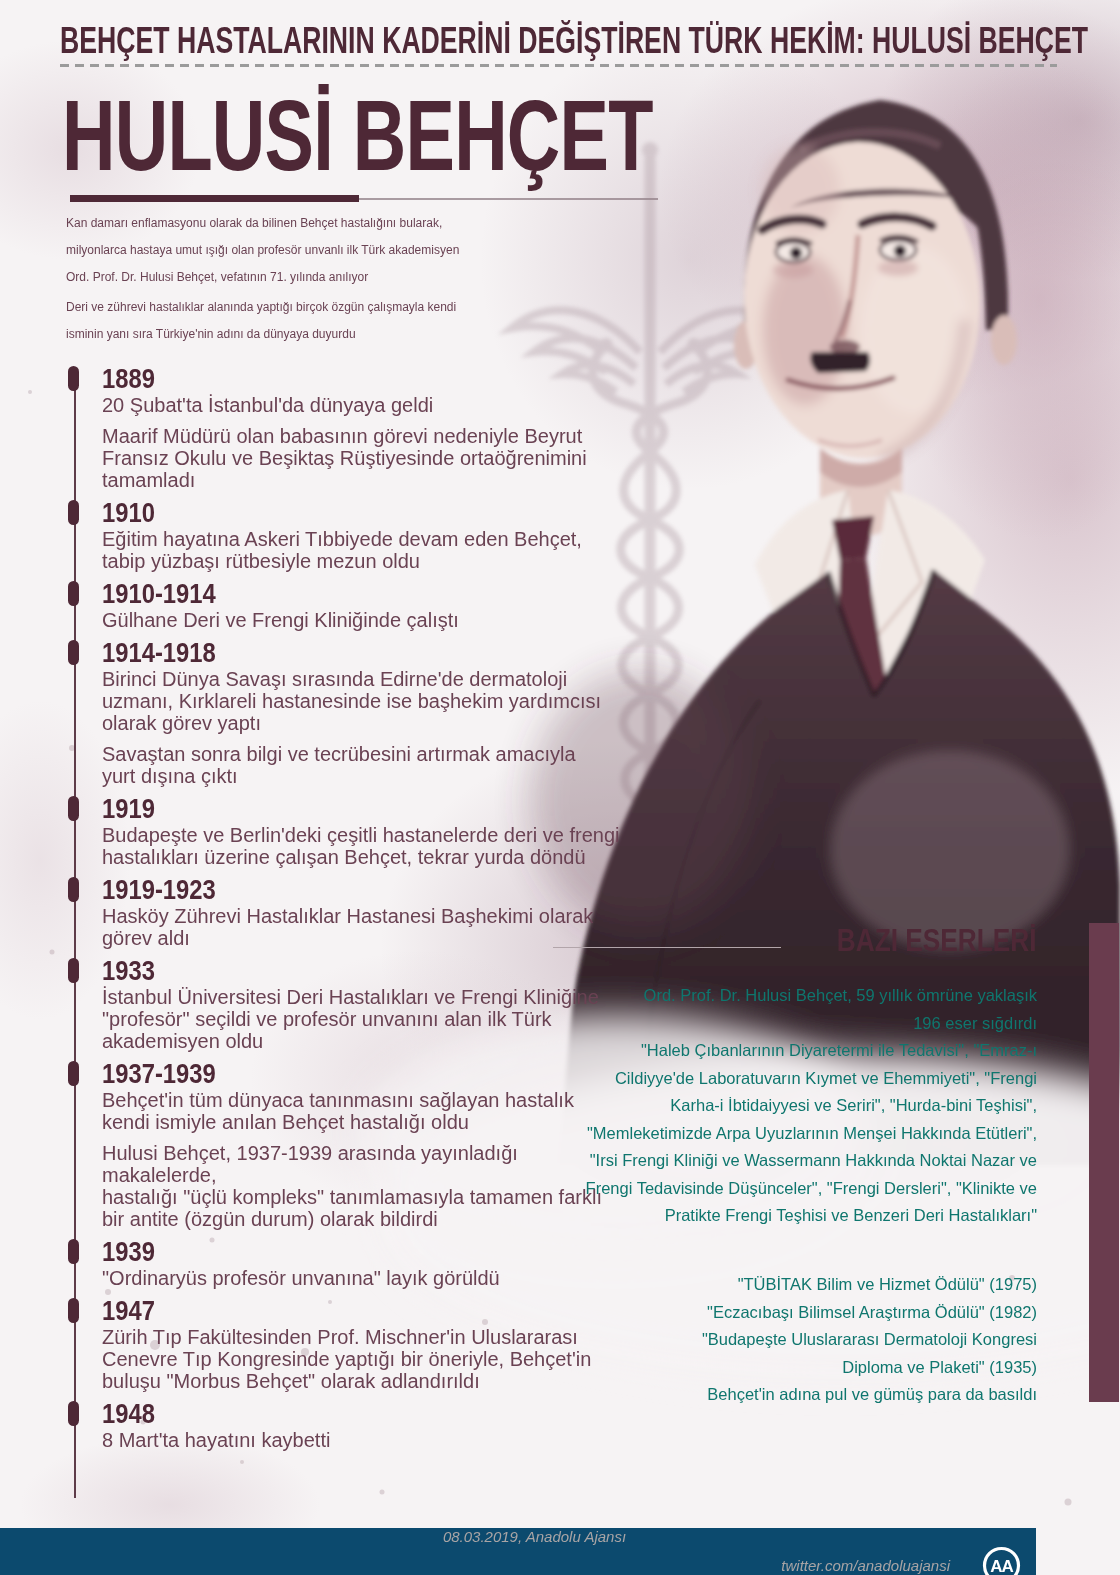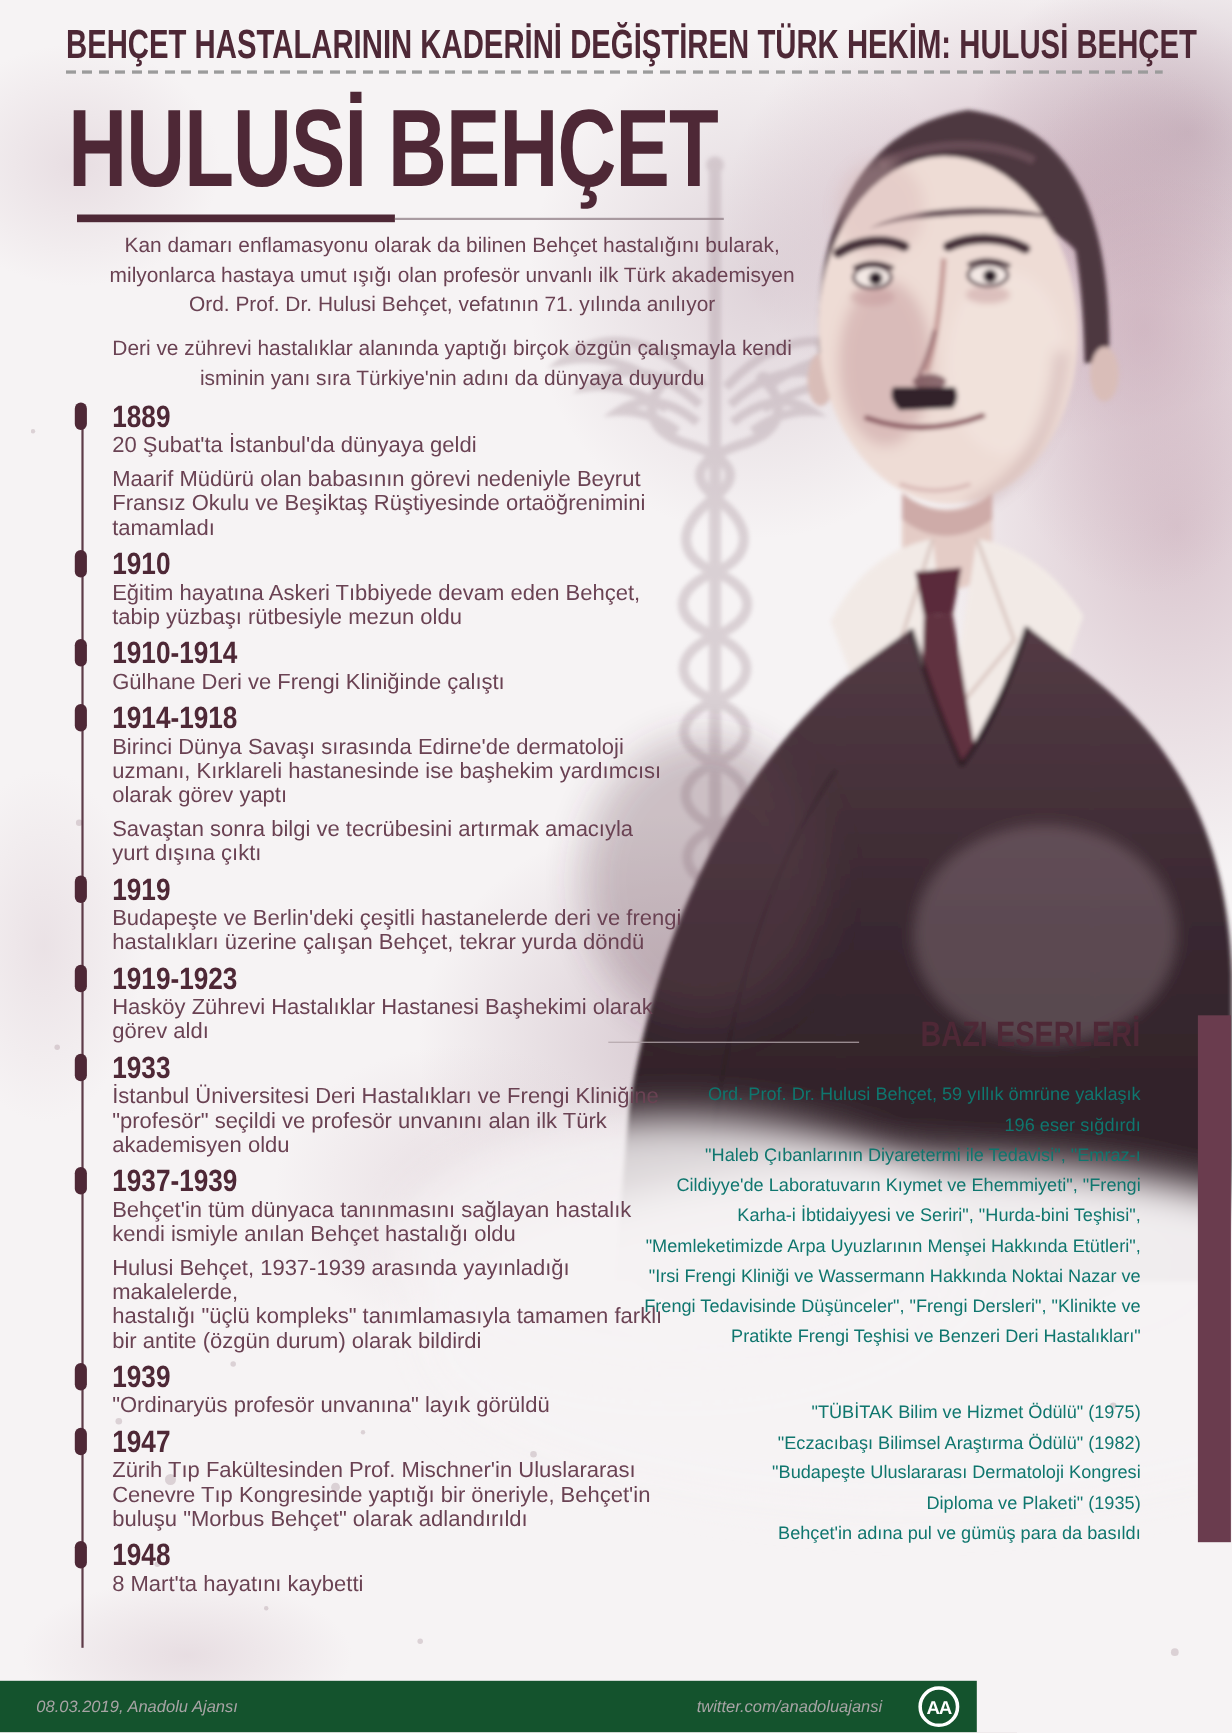"Kan damarı enflamasyonu olarak da" .intro { font-size: 19px -> 12px; text-align: center -> none }
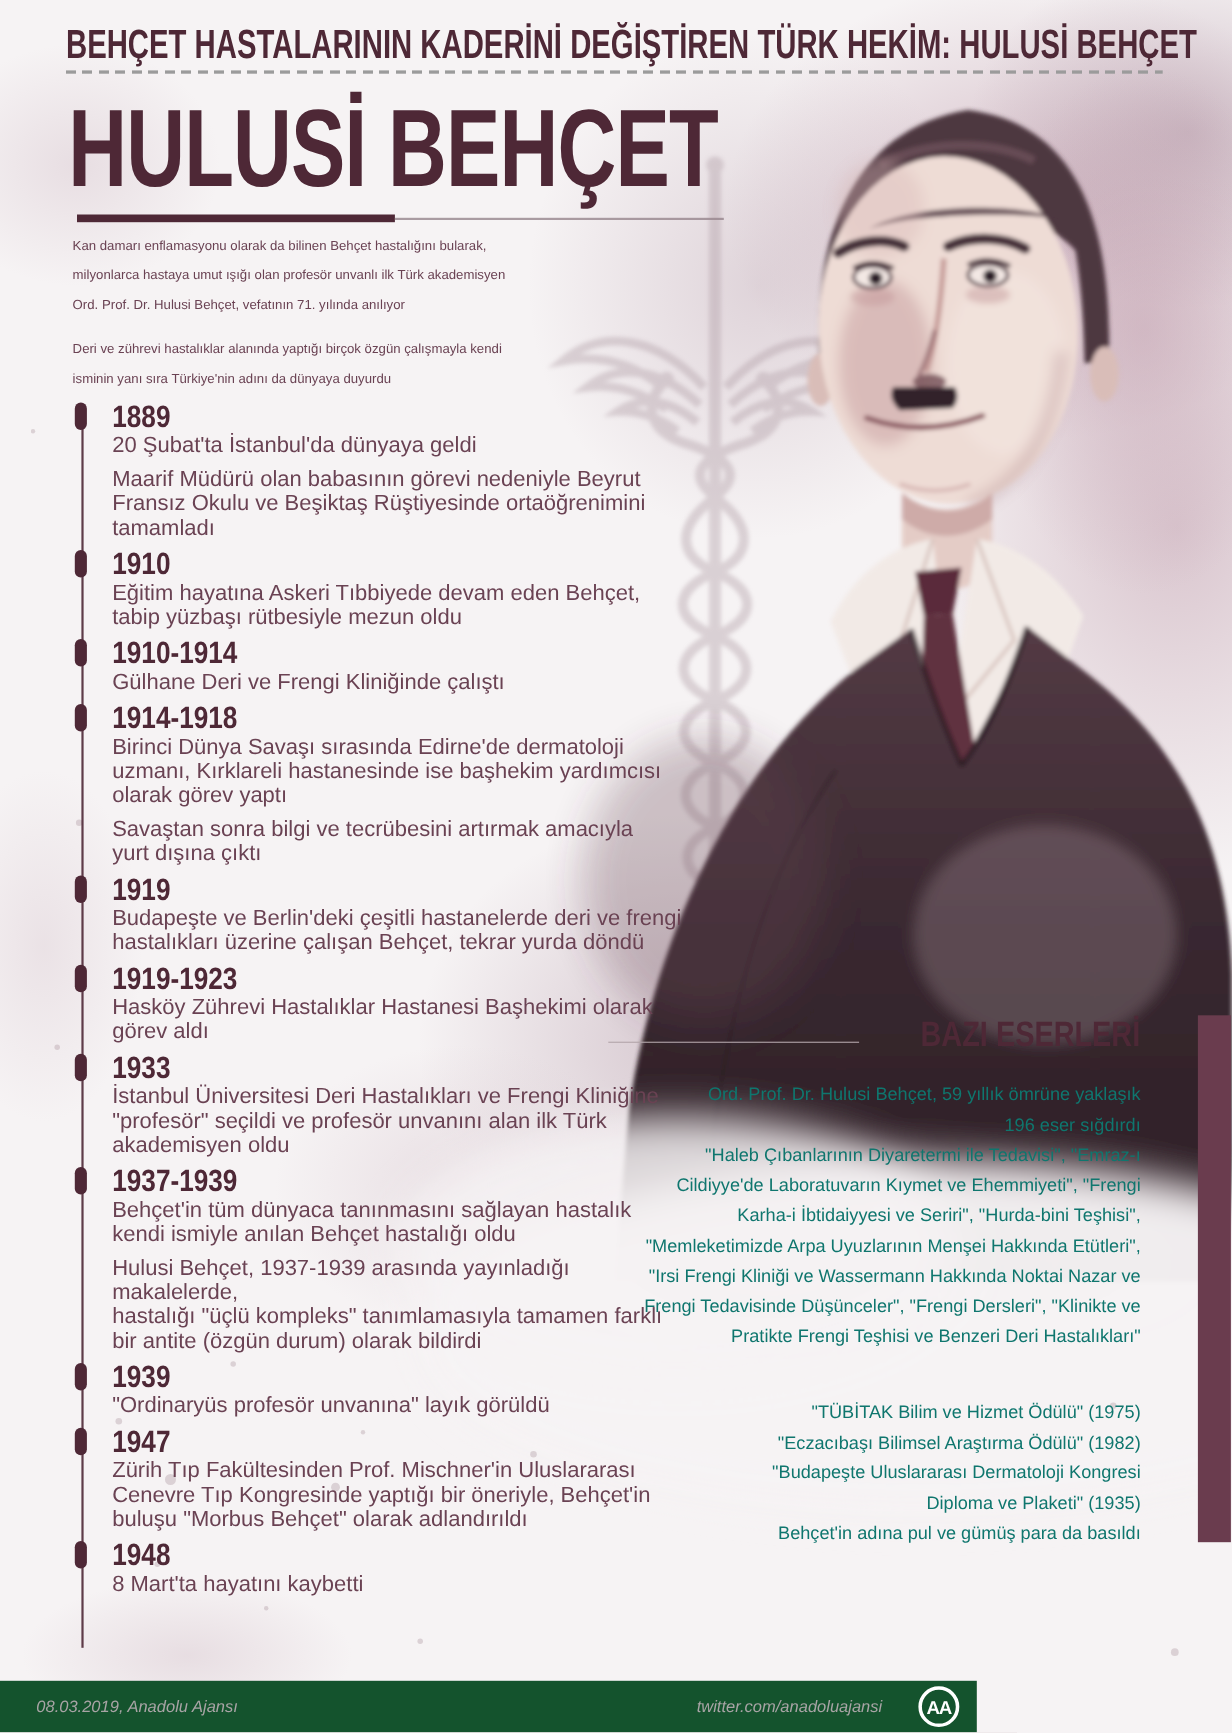"Deri ve zührevi hastalıklar alanında" .intro2 { top: 304px -> 294px }
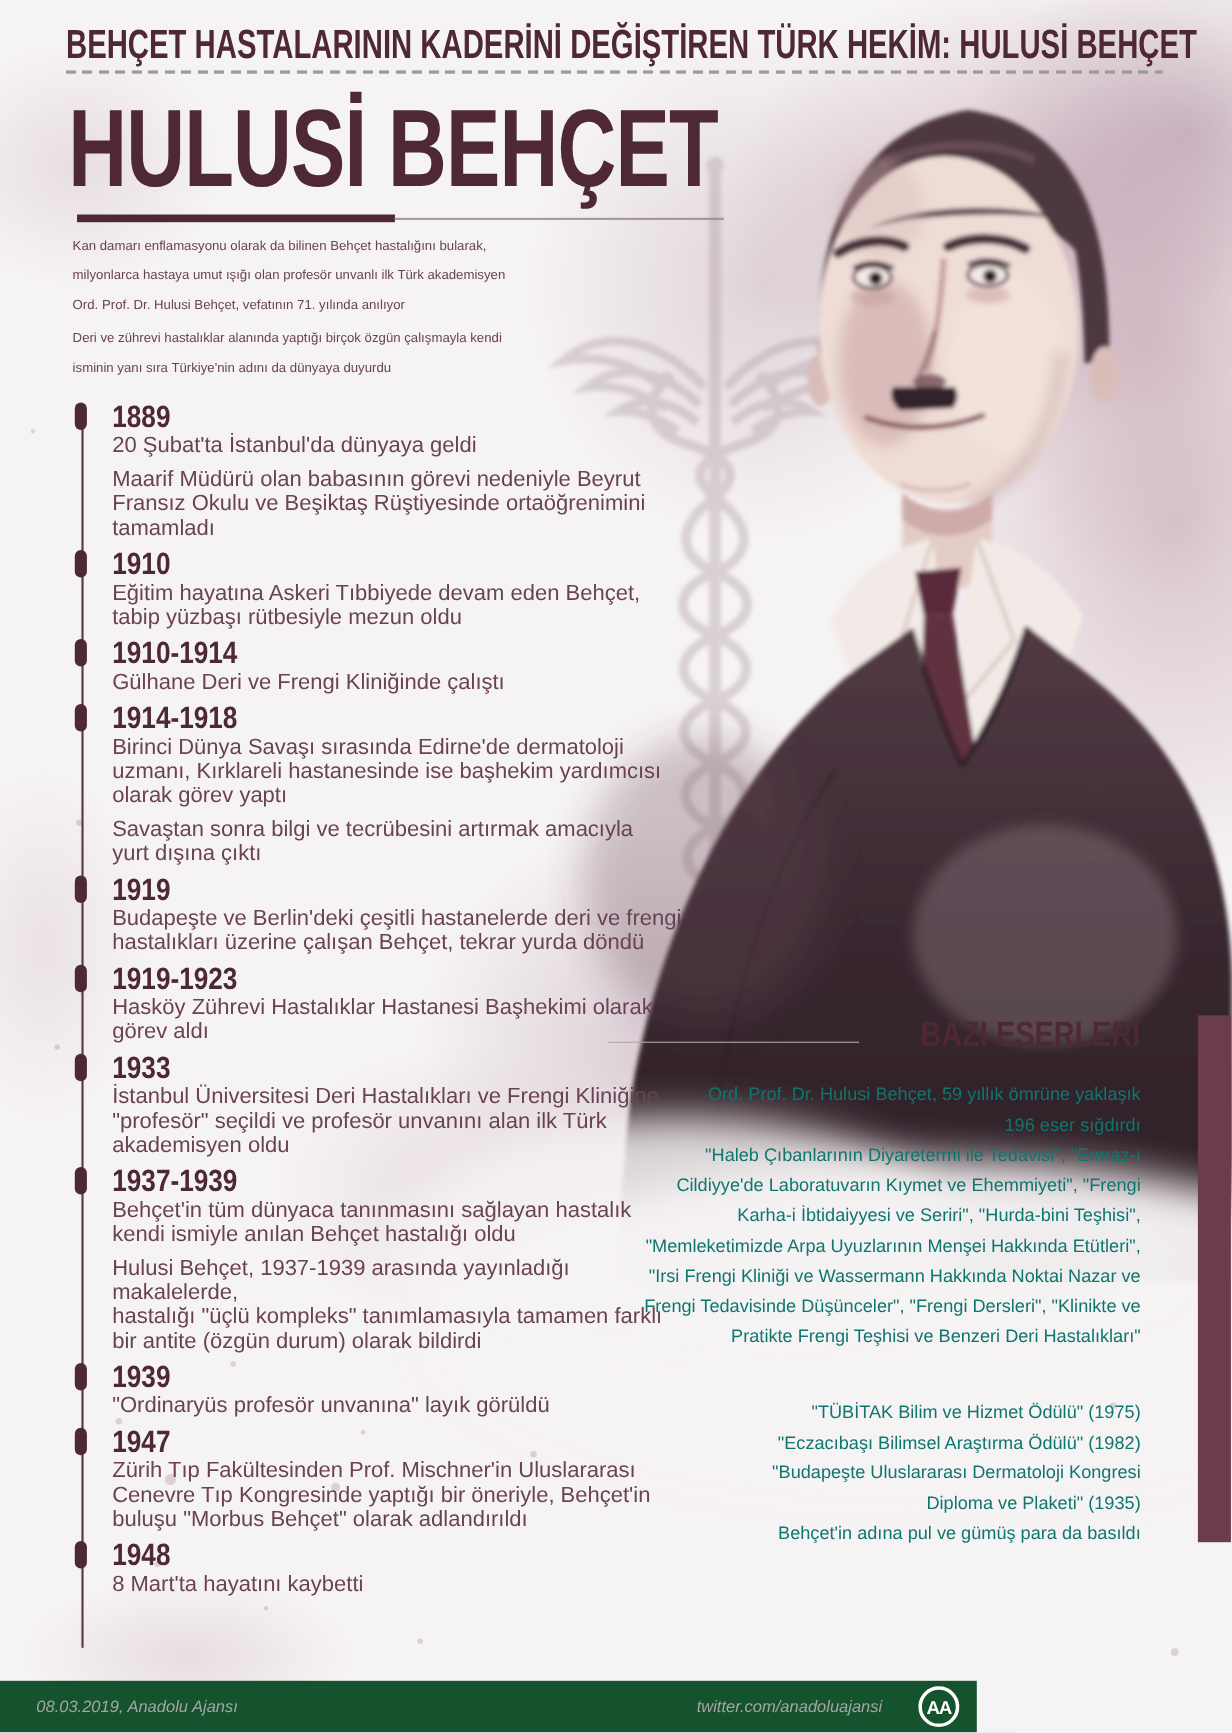"08.03.2019, Anadolu Ajansı" .footer { background: #14532d -> #0c4a6e; flex-direction: none -> column; width: 888px -> 1036px }
